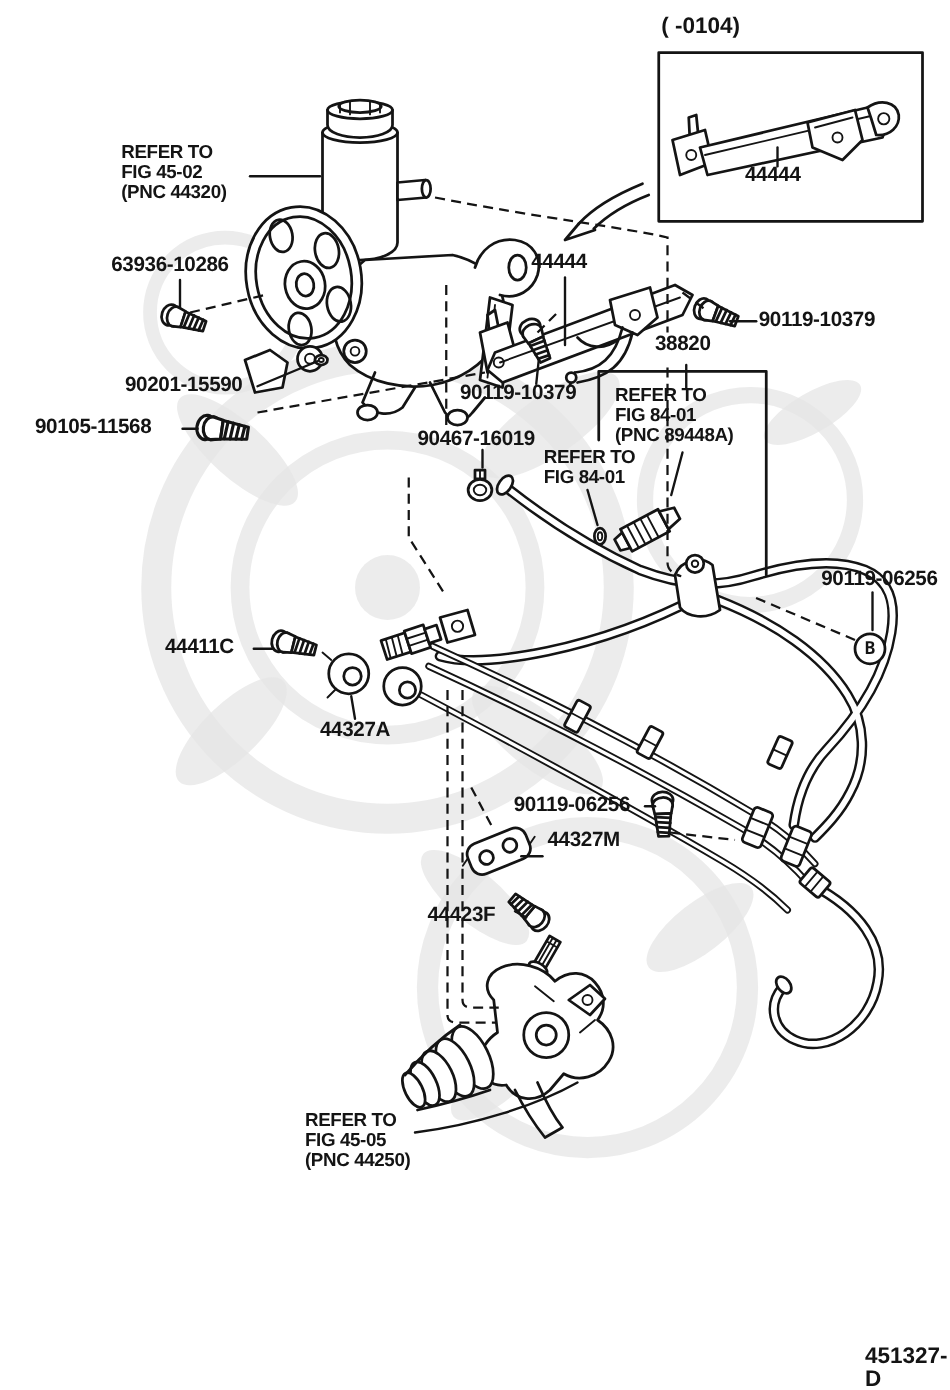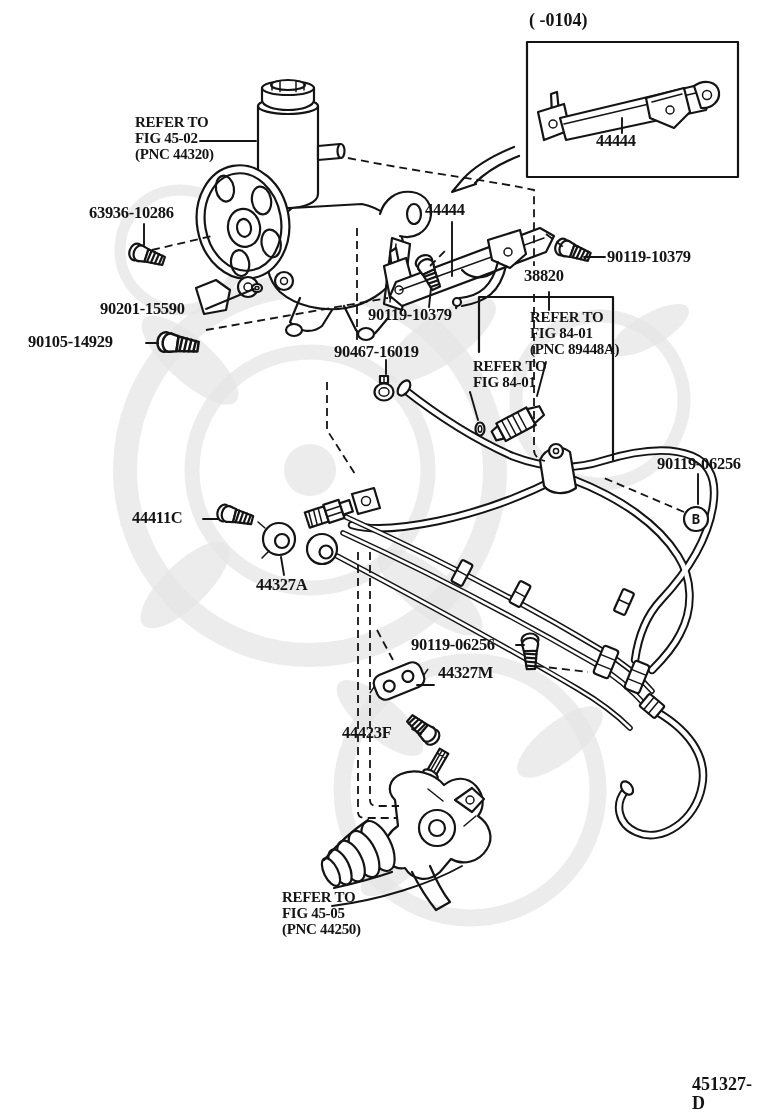"( -0104)" .label { font-family: Liberation Serif, serif -> Liberation Sans, sans-serif }
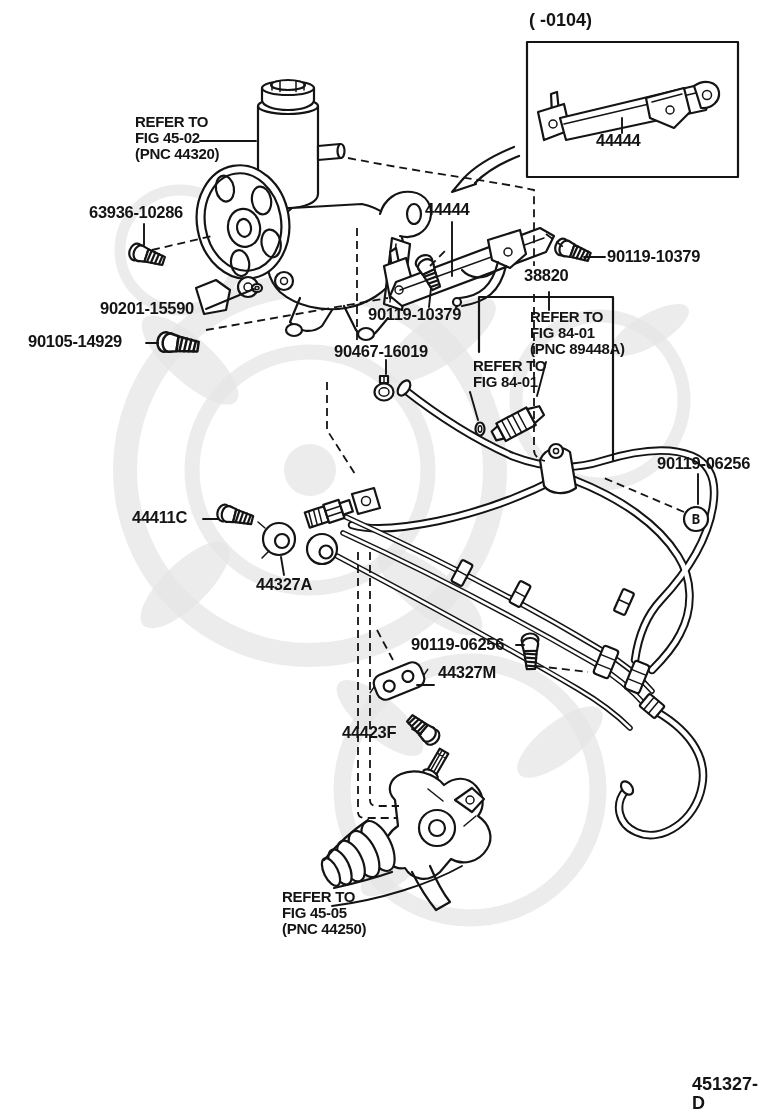"REFER TO" .label.small { margin-left: 38px -> none }
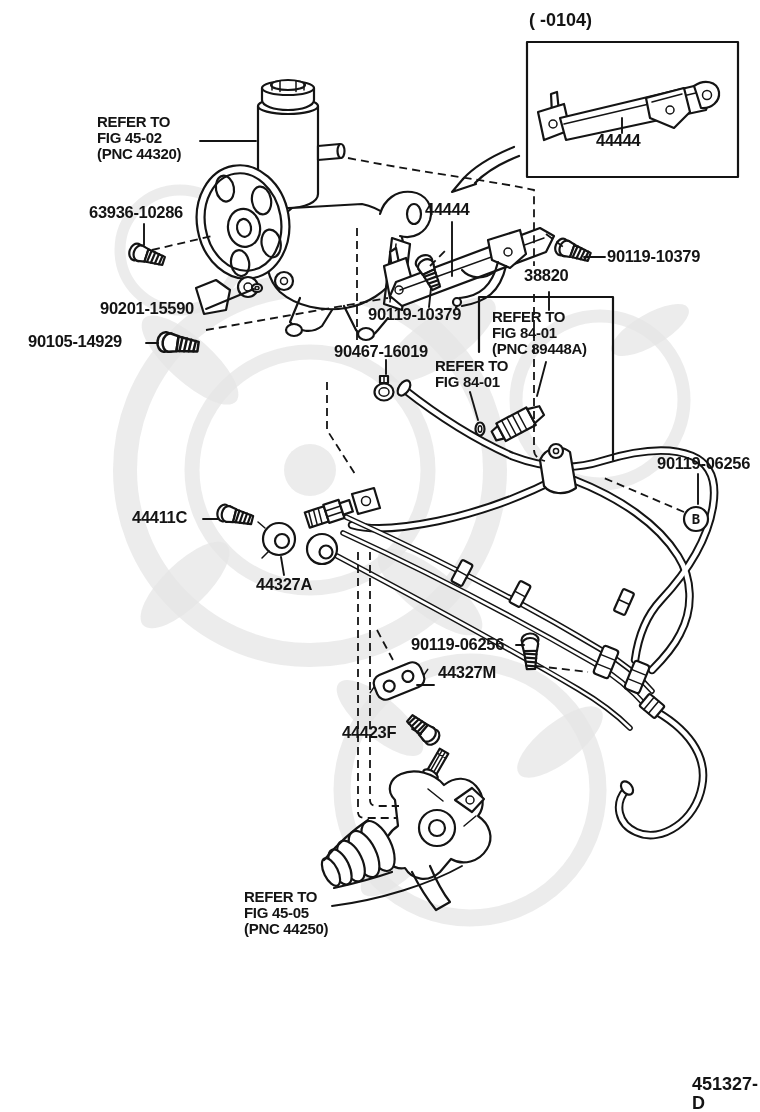"90105-14929" div.label { text: 90105-14929 -> 90105-11568 }
